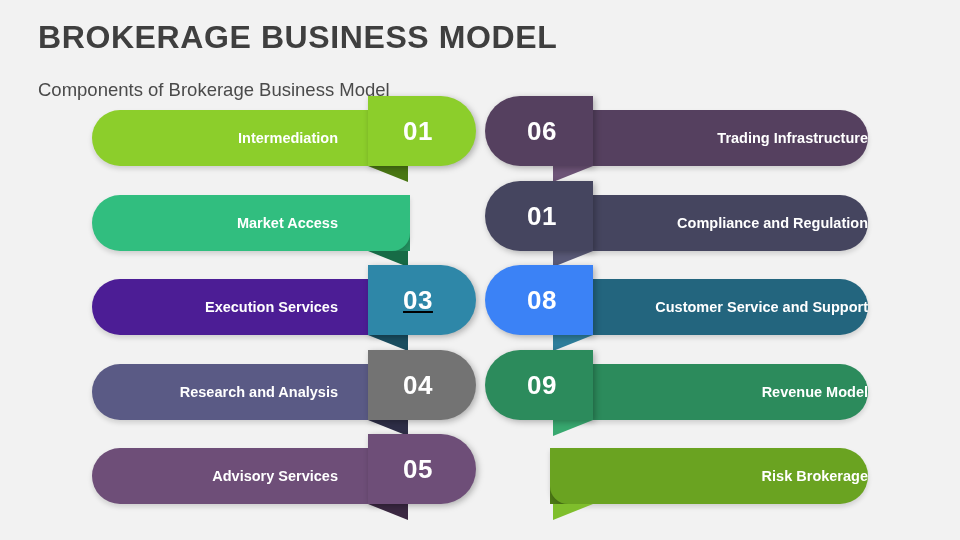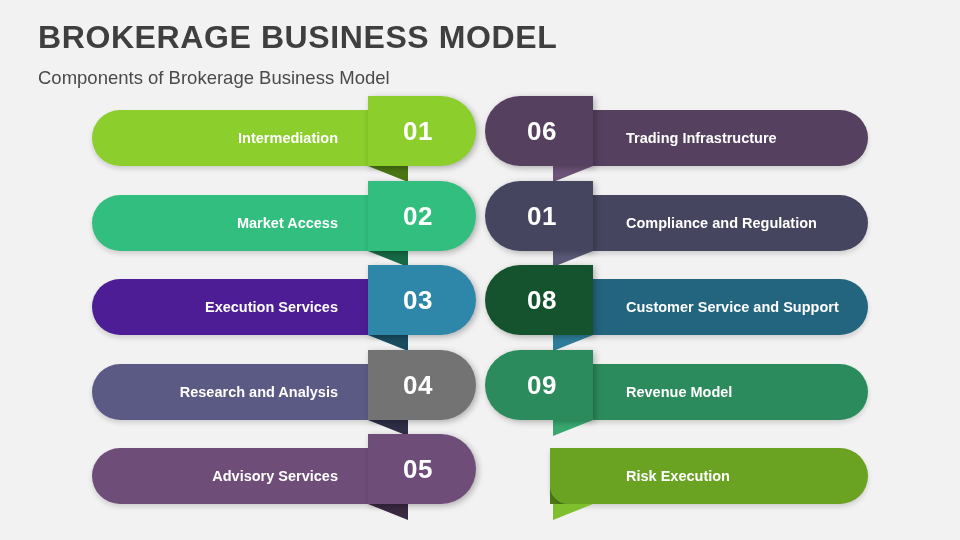"Components of Brokerage Business Model" #subtitle { margin-top: 7px -> 19px }
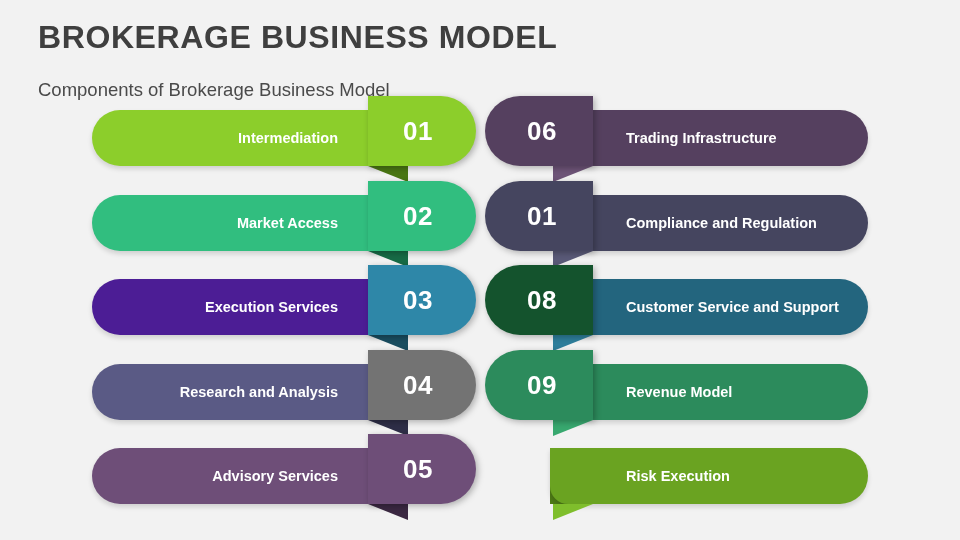"Trading Infrastructure" .row.right .bar { justify-content: flex-start -> flex-end }
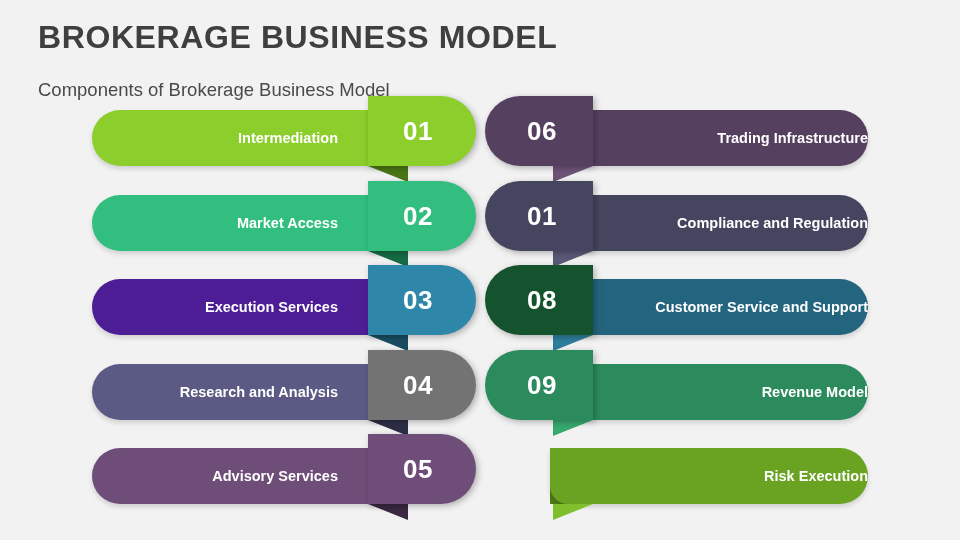"02" div.badge { html: <div> <span>02</span> </div> -> none }
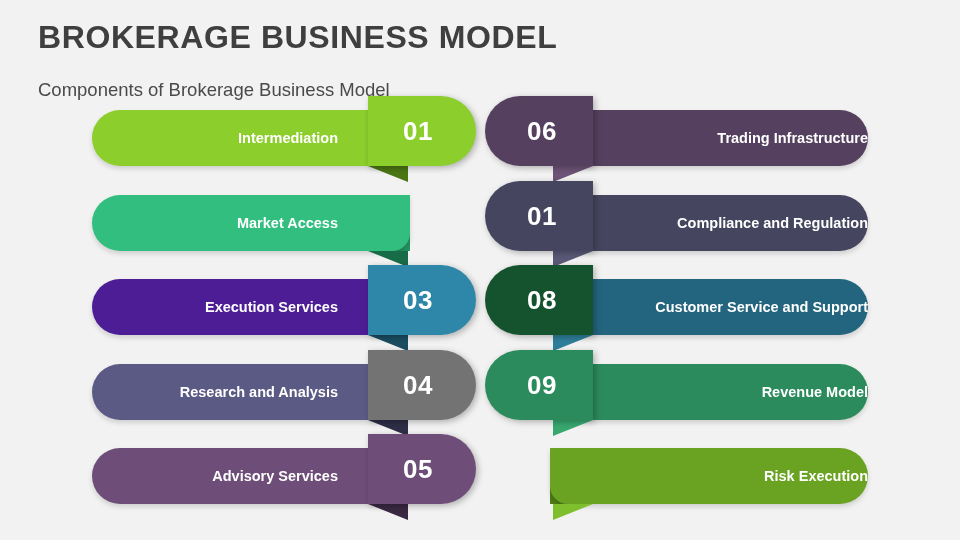"03" div.badge { text-decoration: none -> underline }
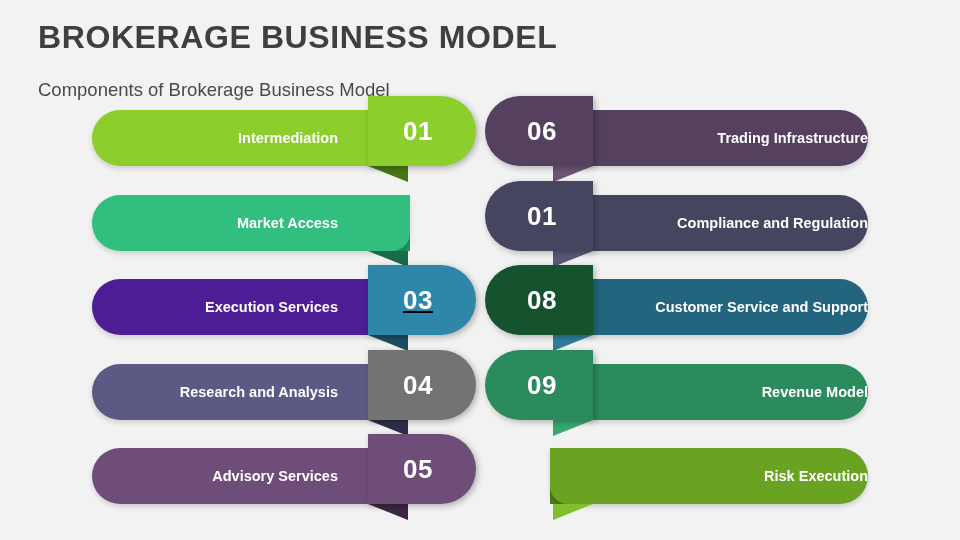"08" div.badge { background: #14532d -> #3b82f6 }
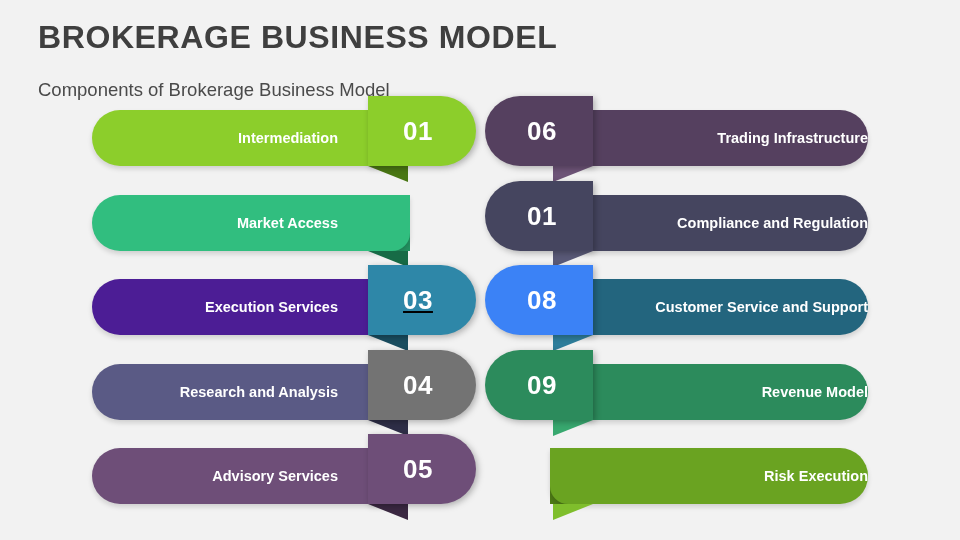"Risk Execution" div.bar-label { text: Execution -> Brokerage }
